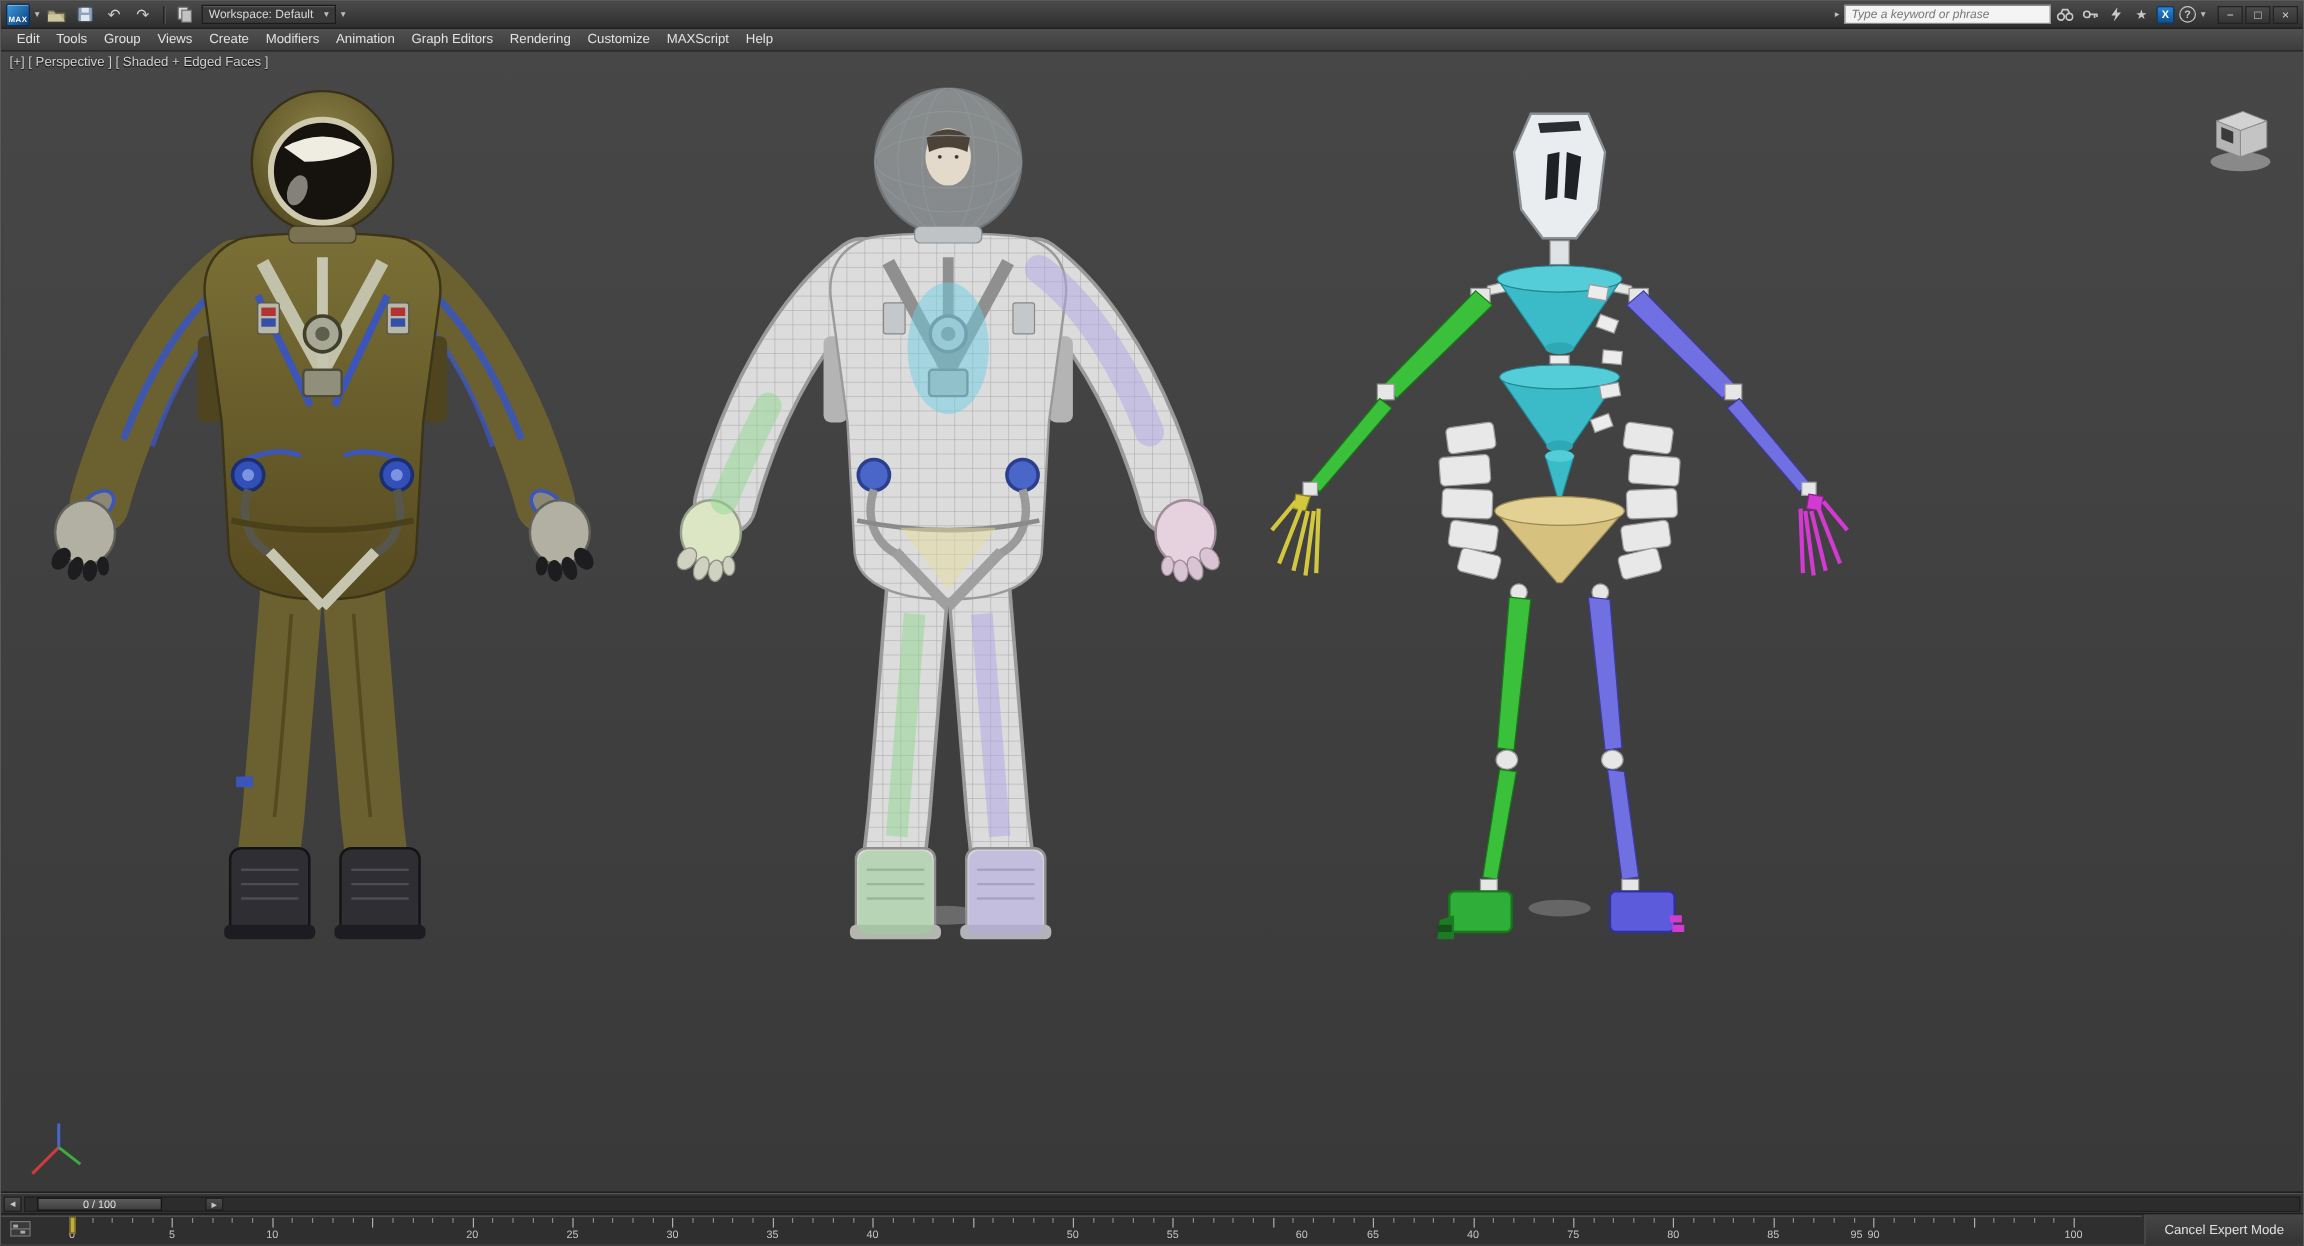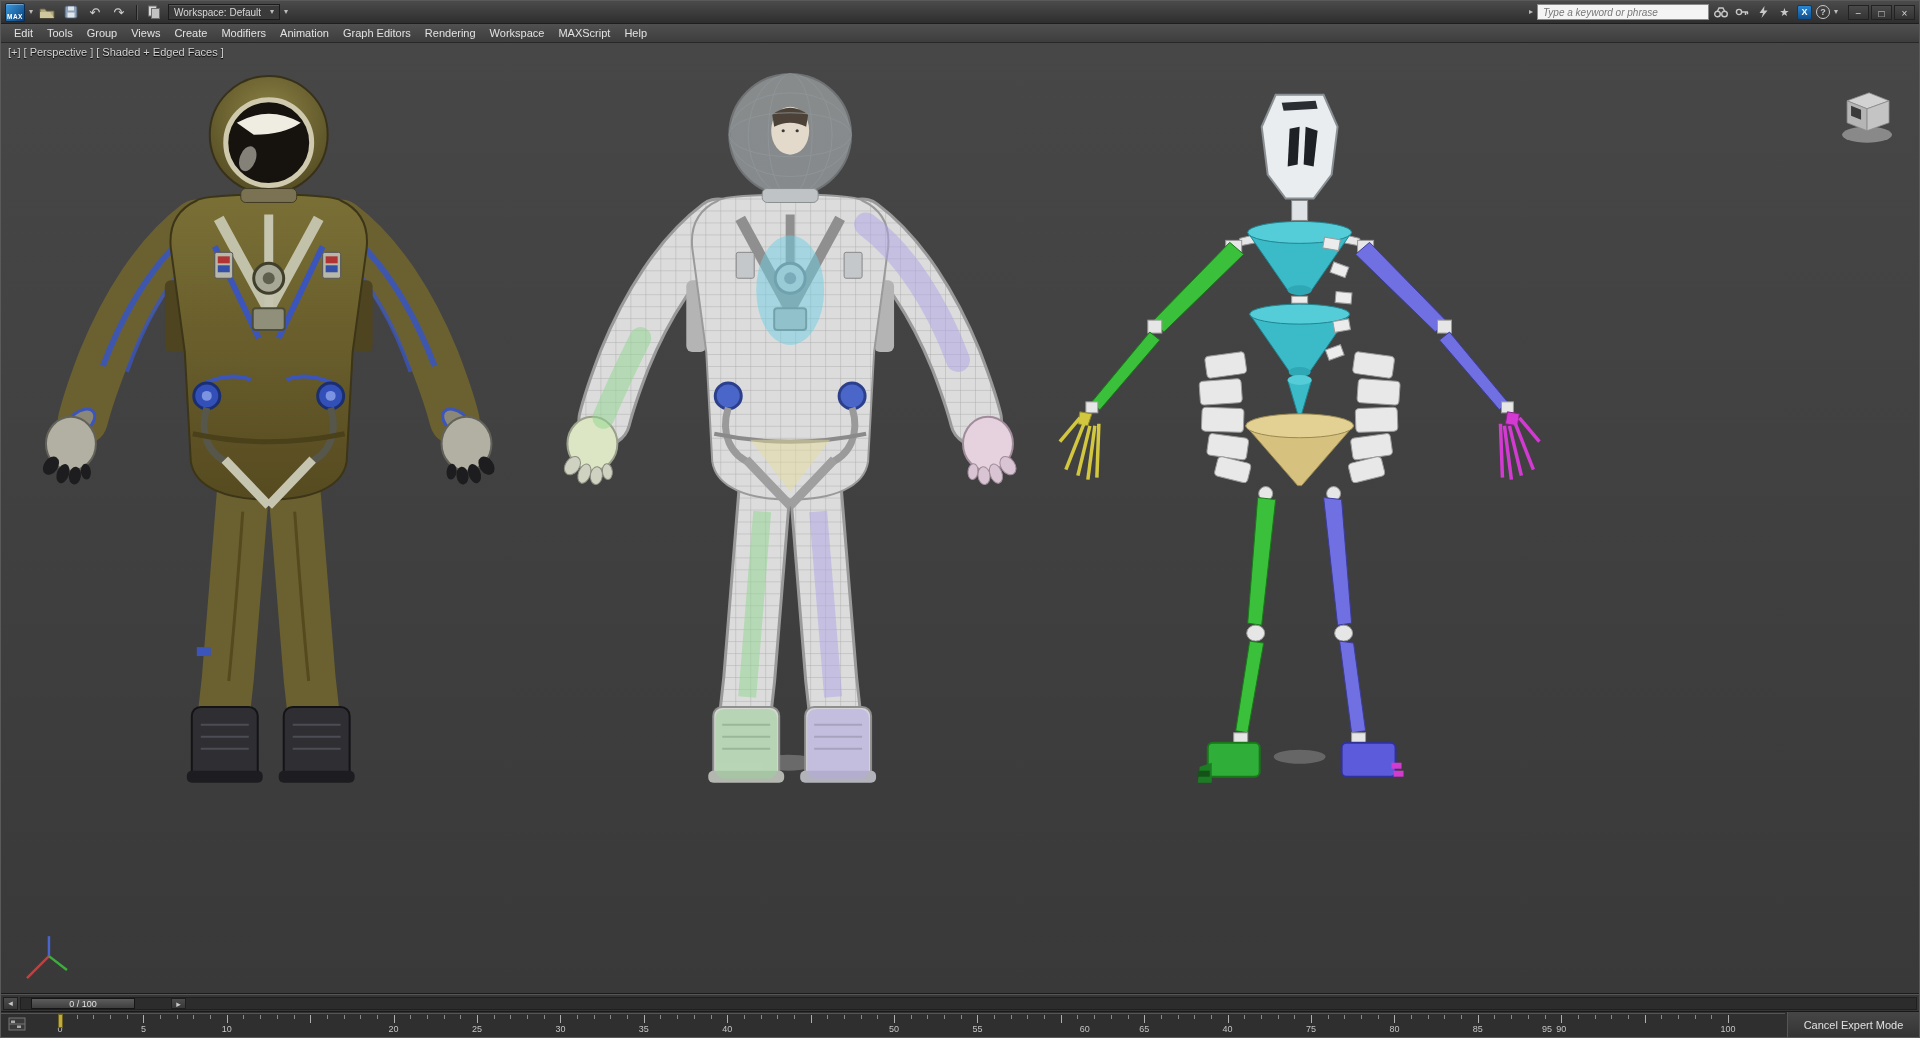"Workspace" span.menu-item { text: Workspace -> Customize }
